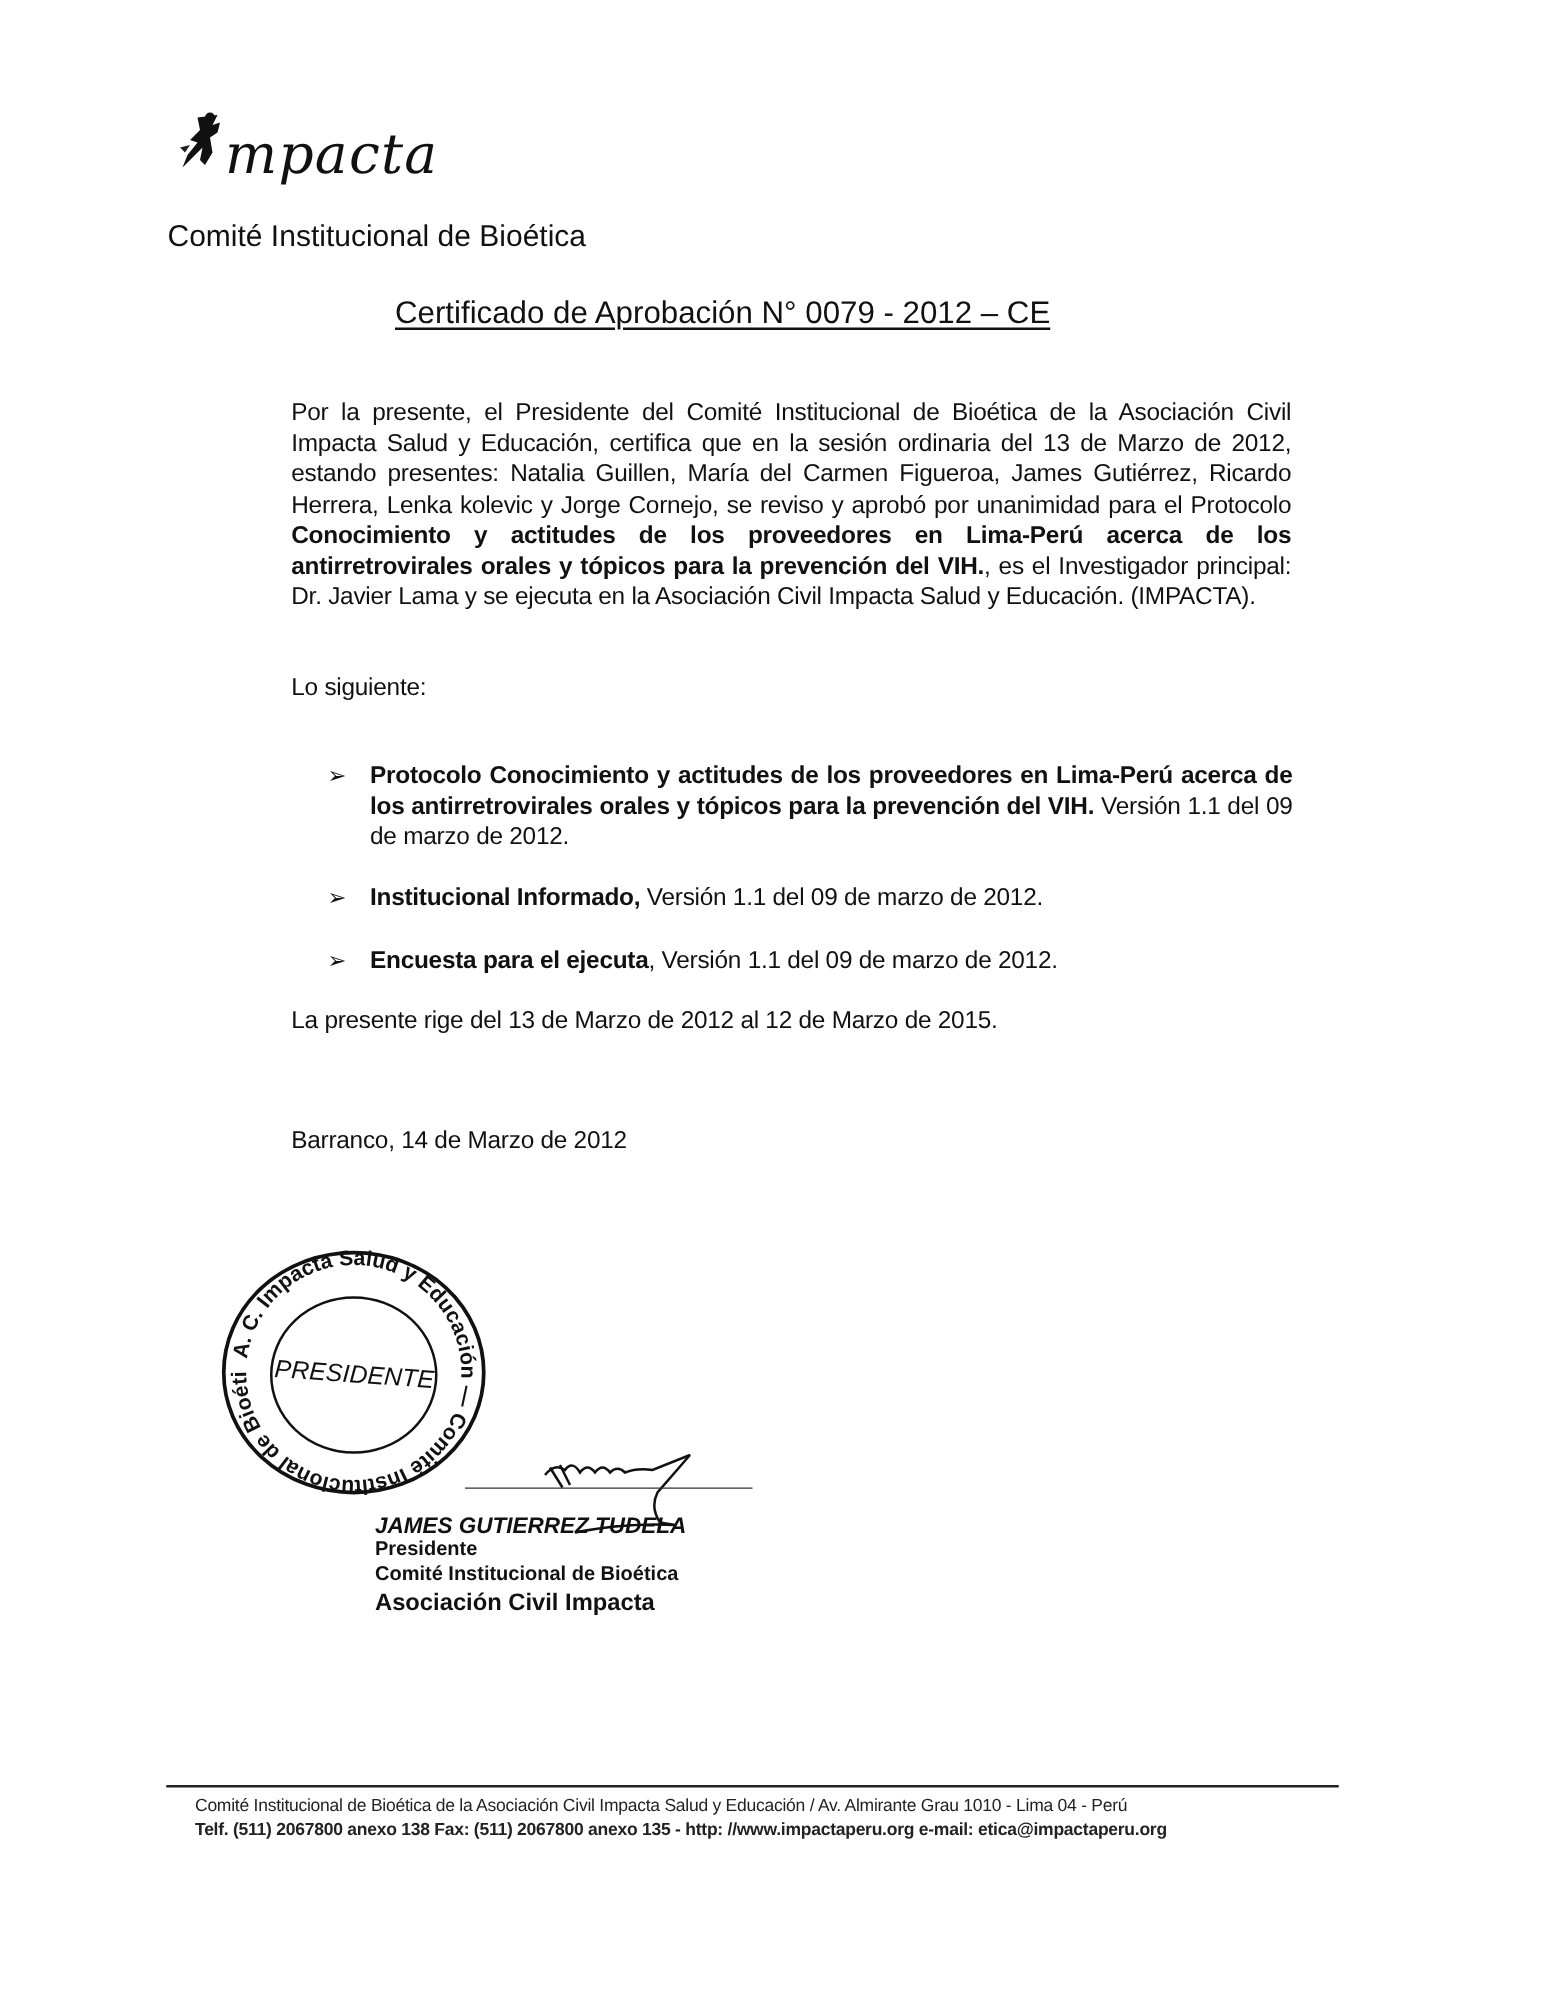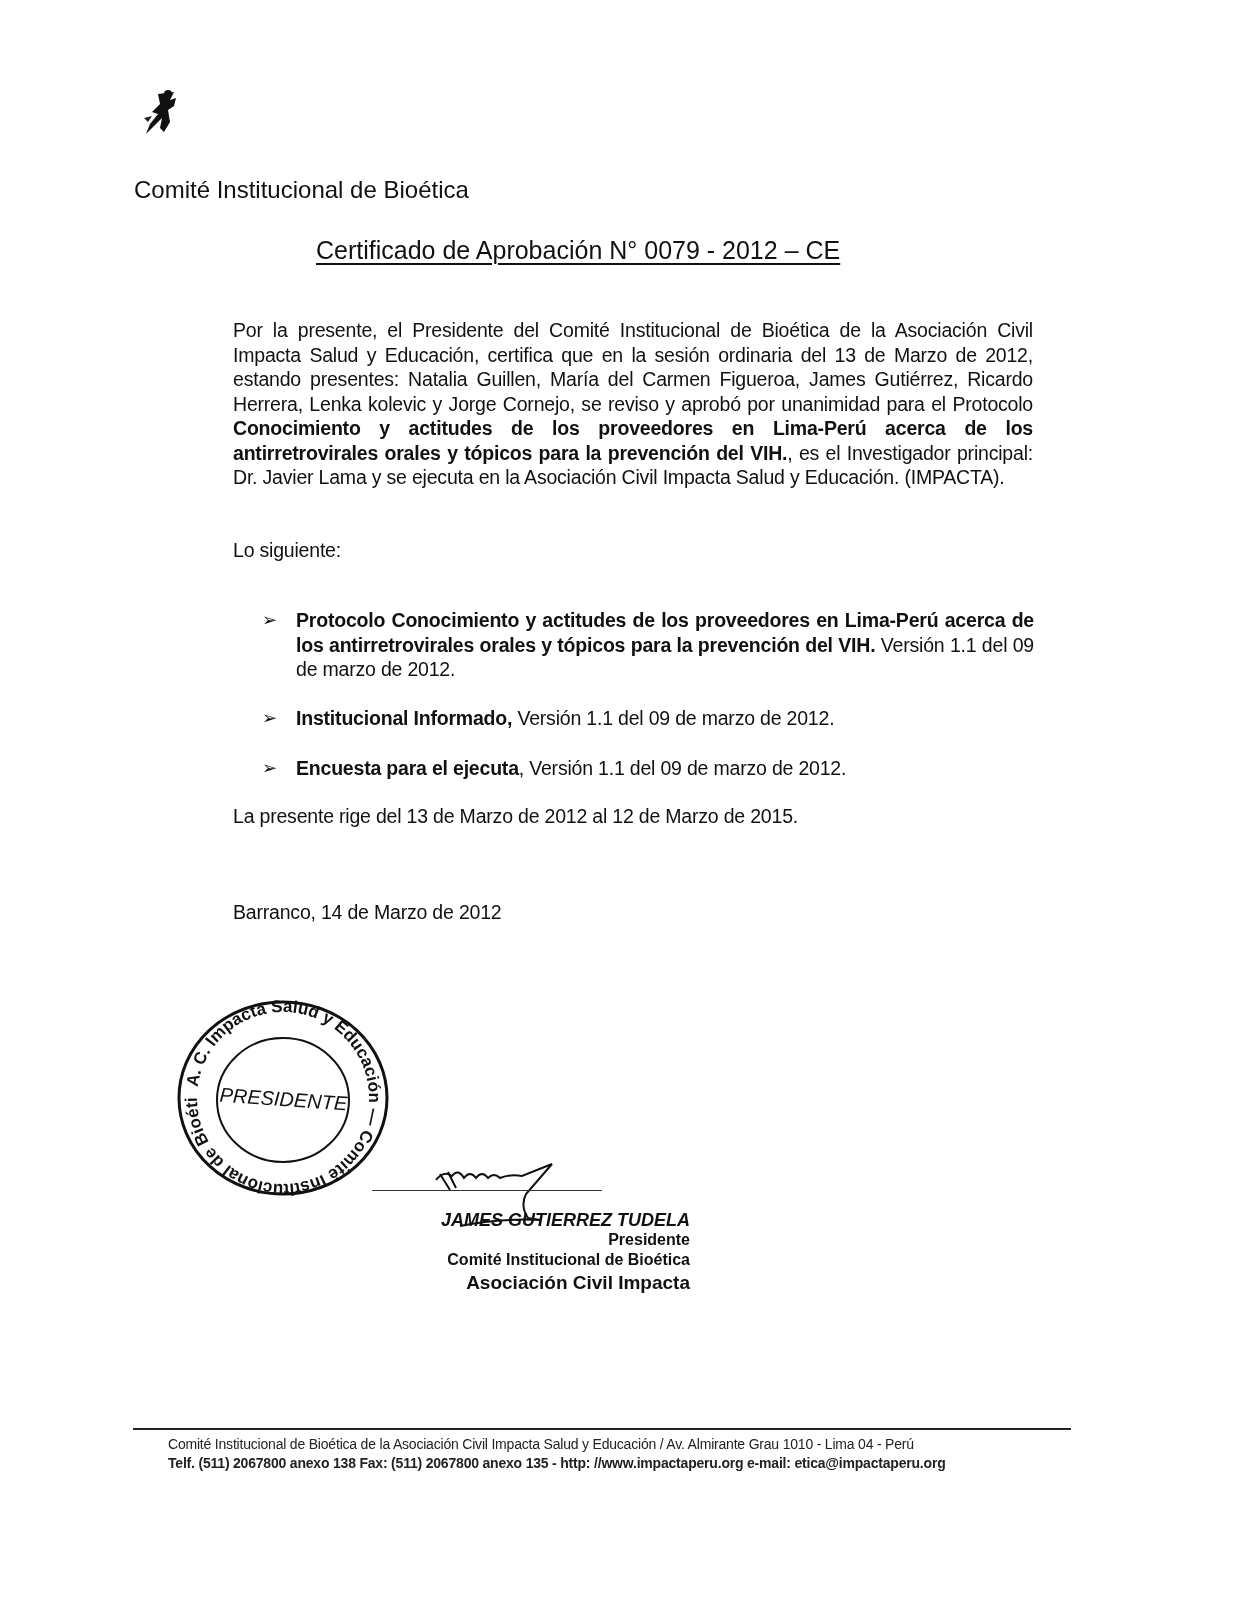"mpacta" span.logo-text { html: none -> <span>mpacta</span> }
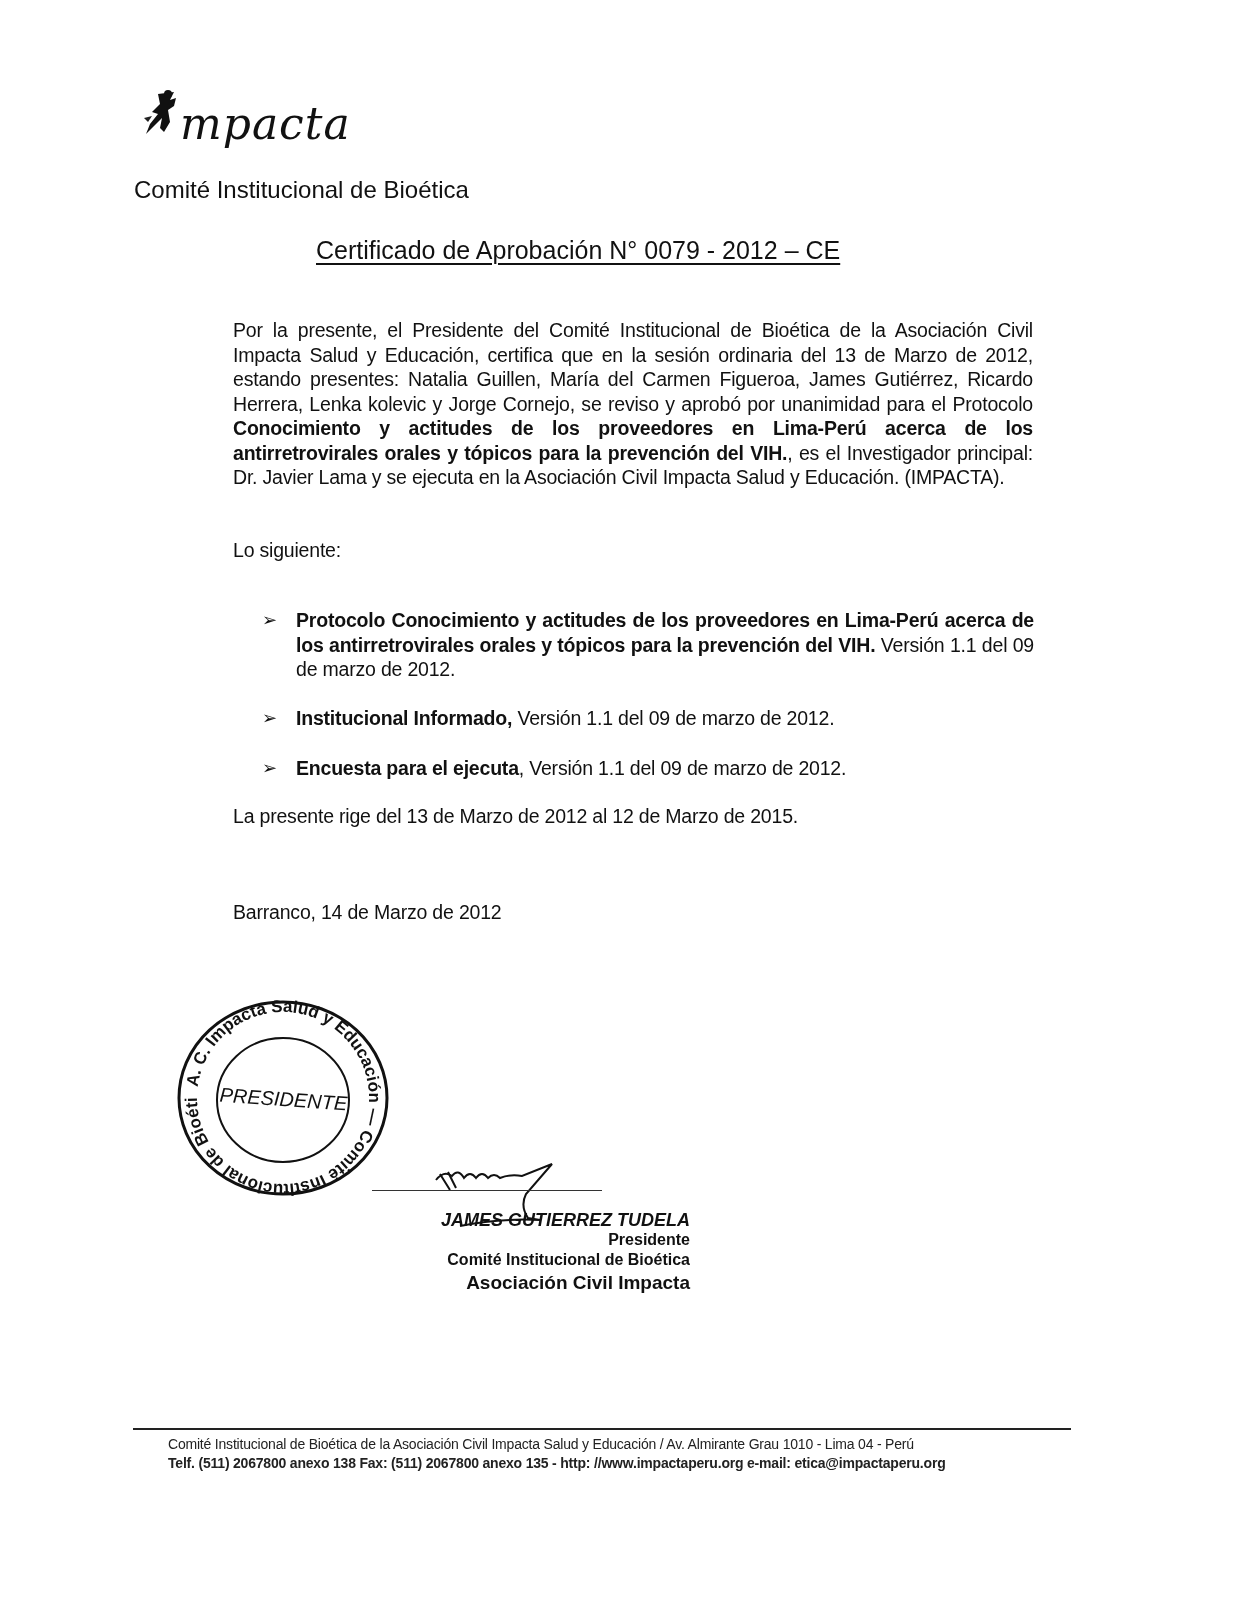"JAMES GUTIERREZ TUDELA" .signer { text-align: right -> left }
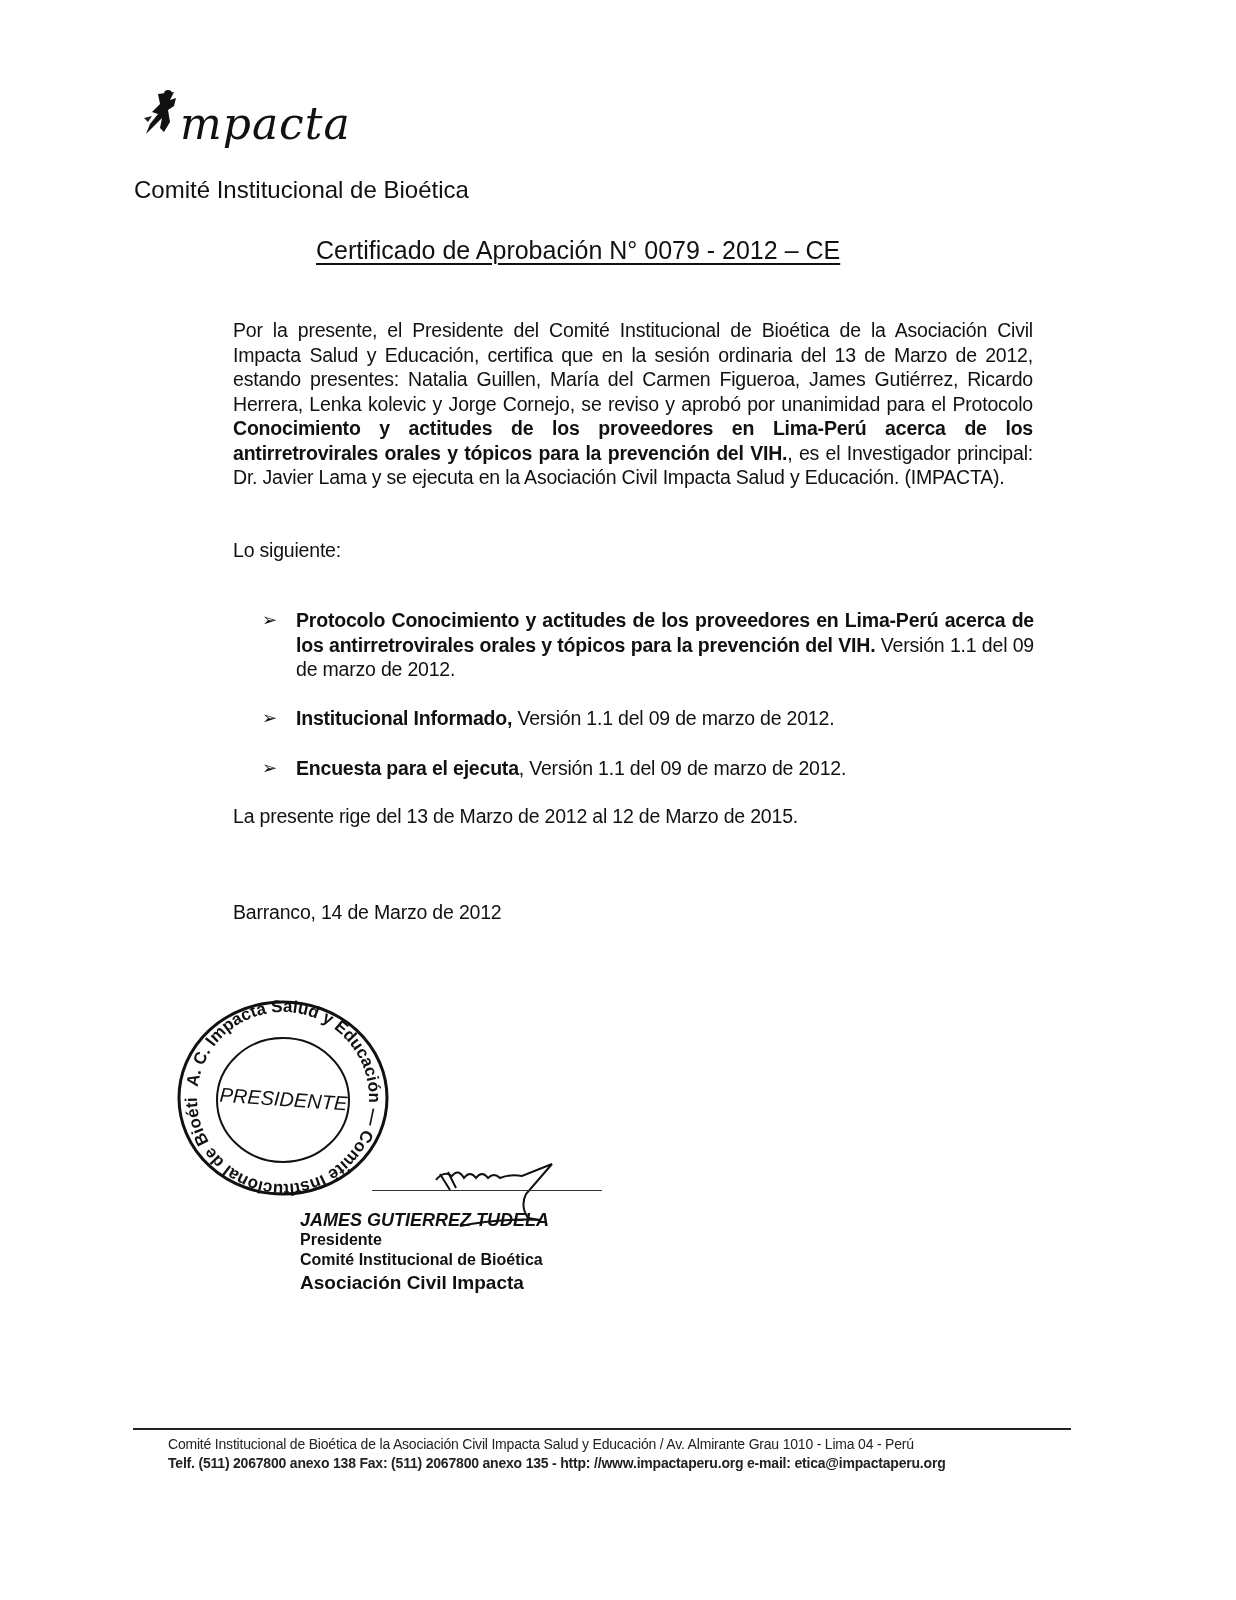"Comité Institucional de Bioética de" .footer-line { left: 168px -> 156px }
